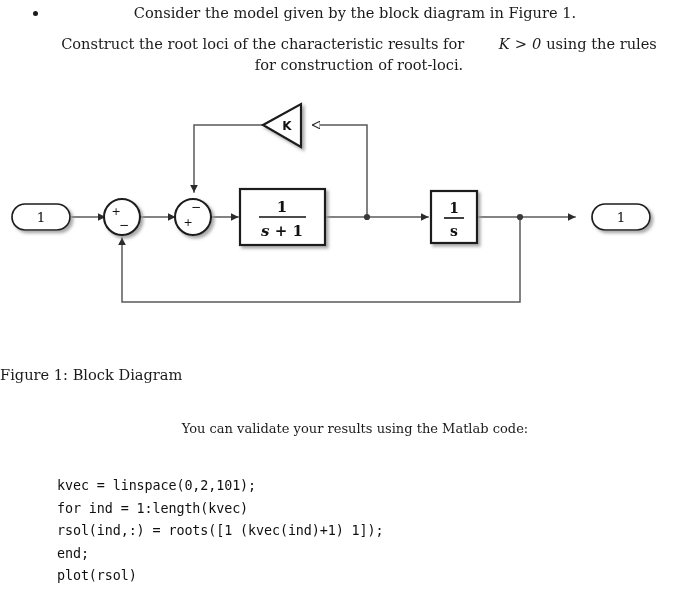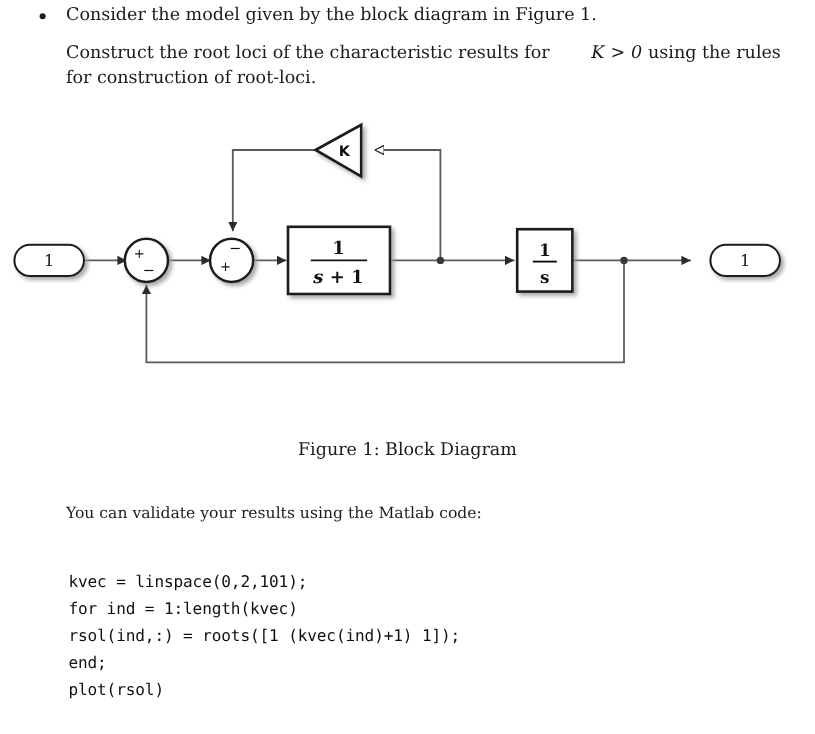"Consider the model given by" .prose { text-align: none -> center }
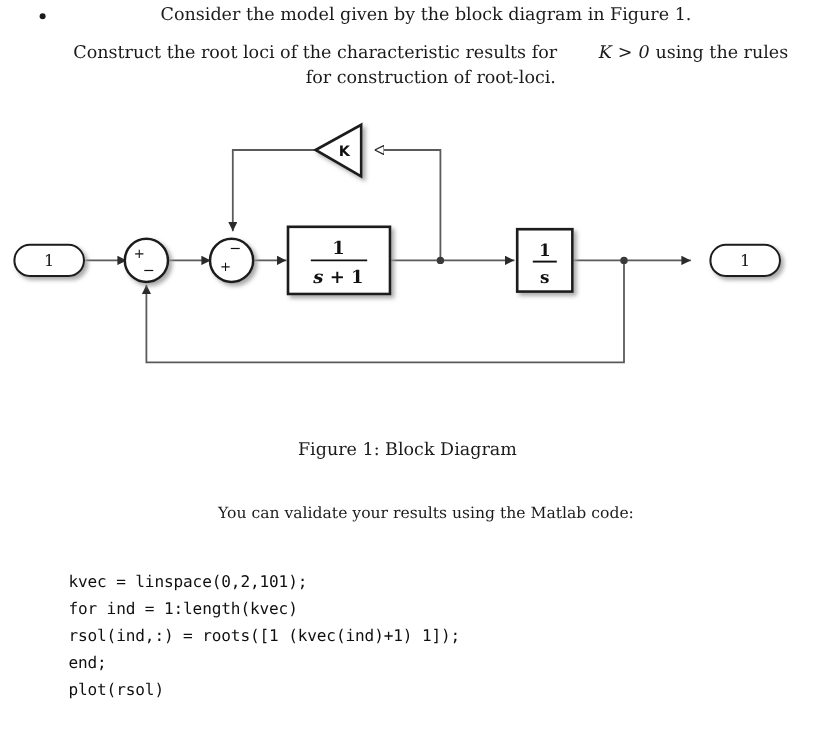"Figure 1: Block Diagram" #figure-caption { text-align: center -> left }
